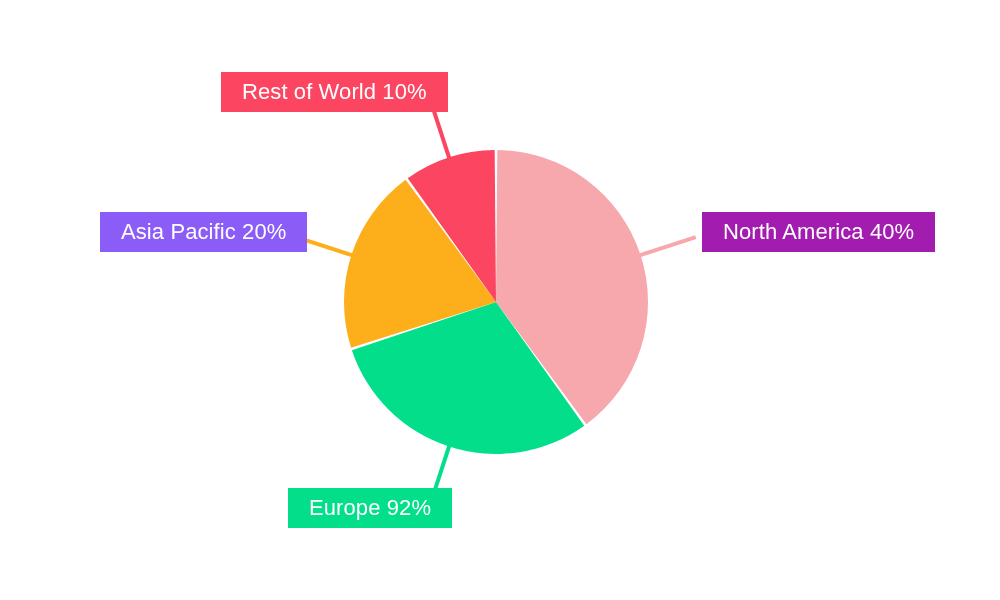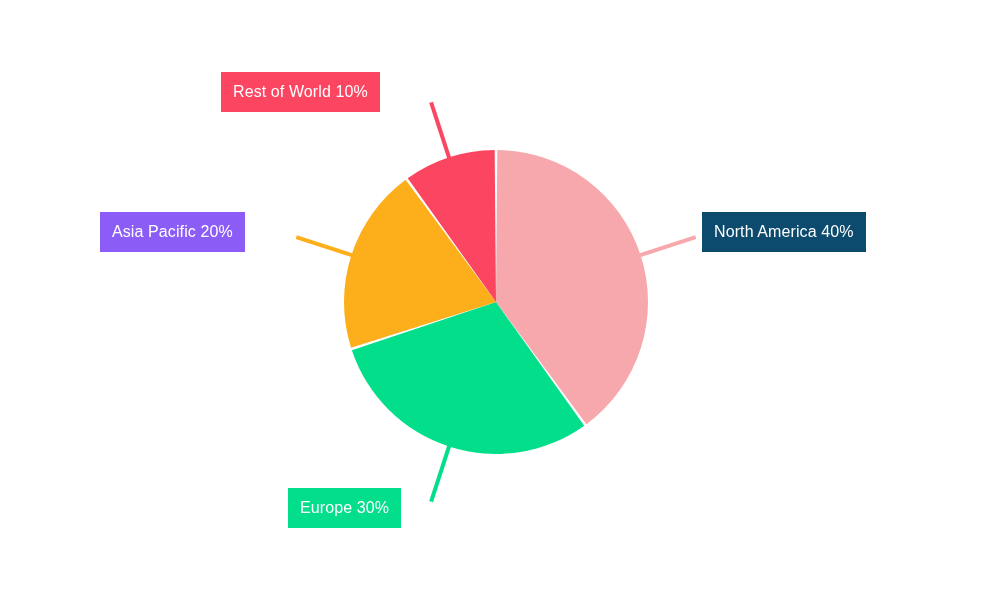"Rest of World 10%" .slice-label { font-size: 16px -> 22px; padding: 0 12px -> 0 21px }
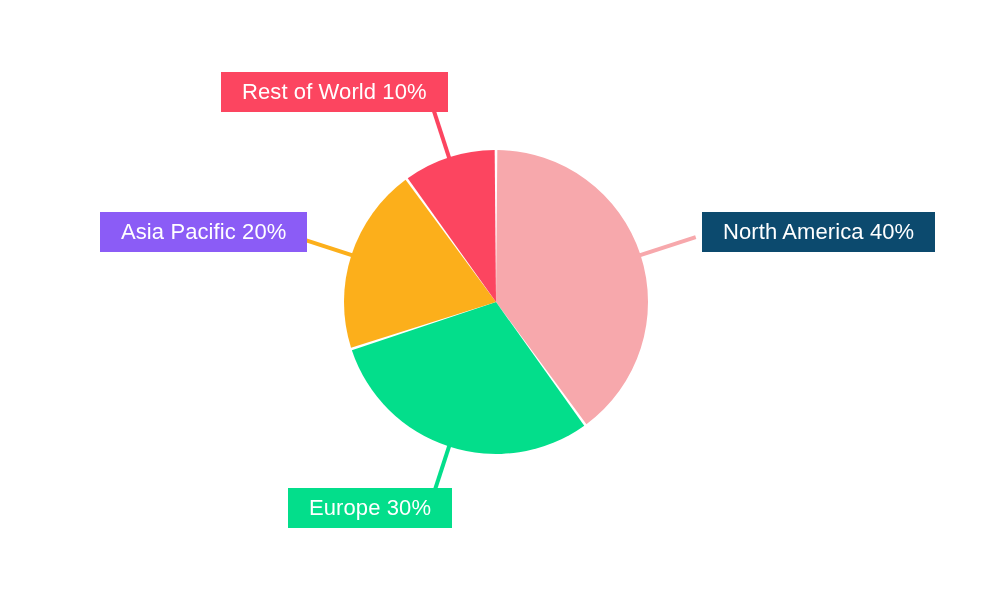"North America 40%" div.slice-label { background: #0c4a6e -> #a21caf }
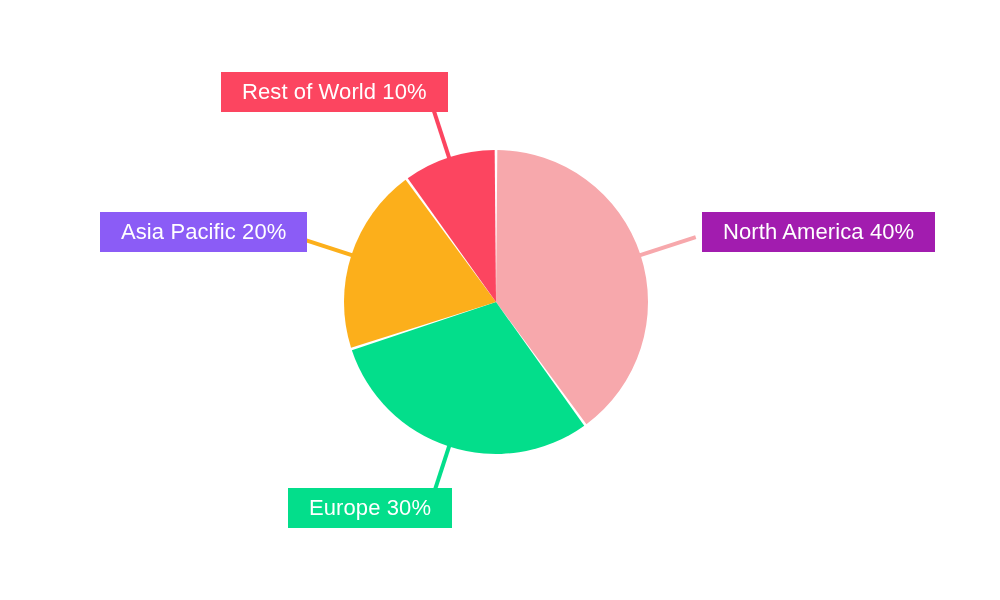"Europe 30%" span { text: 30% -> 92% }
